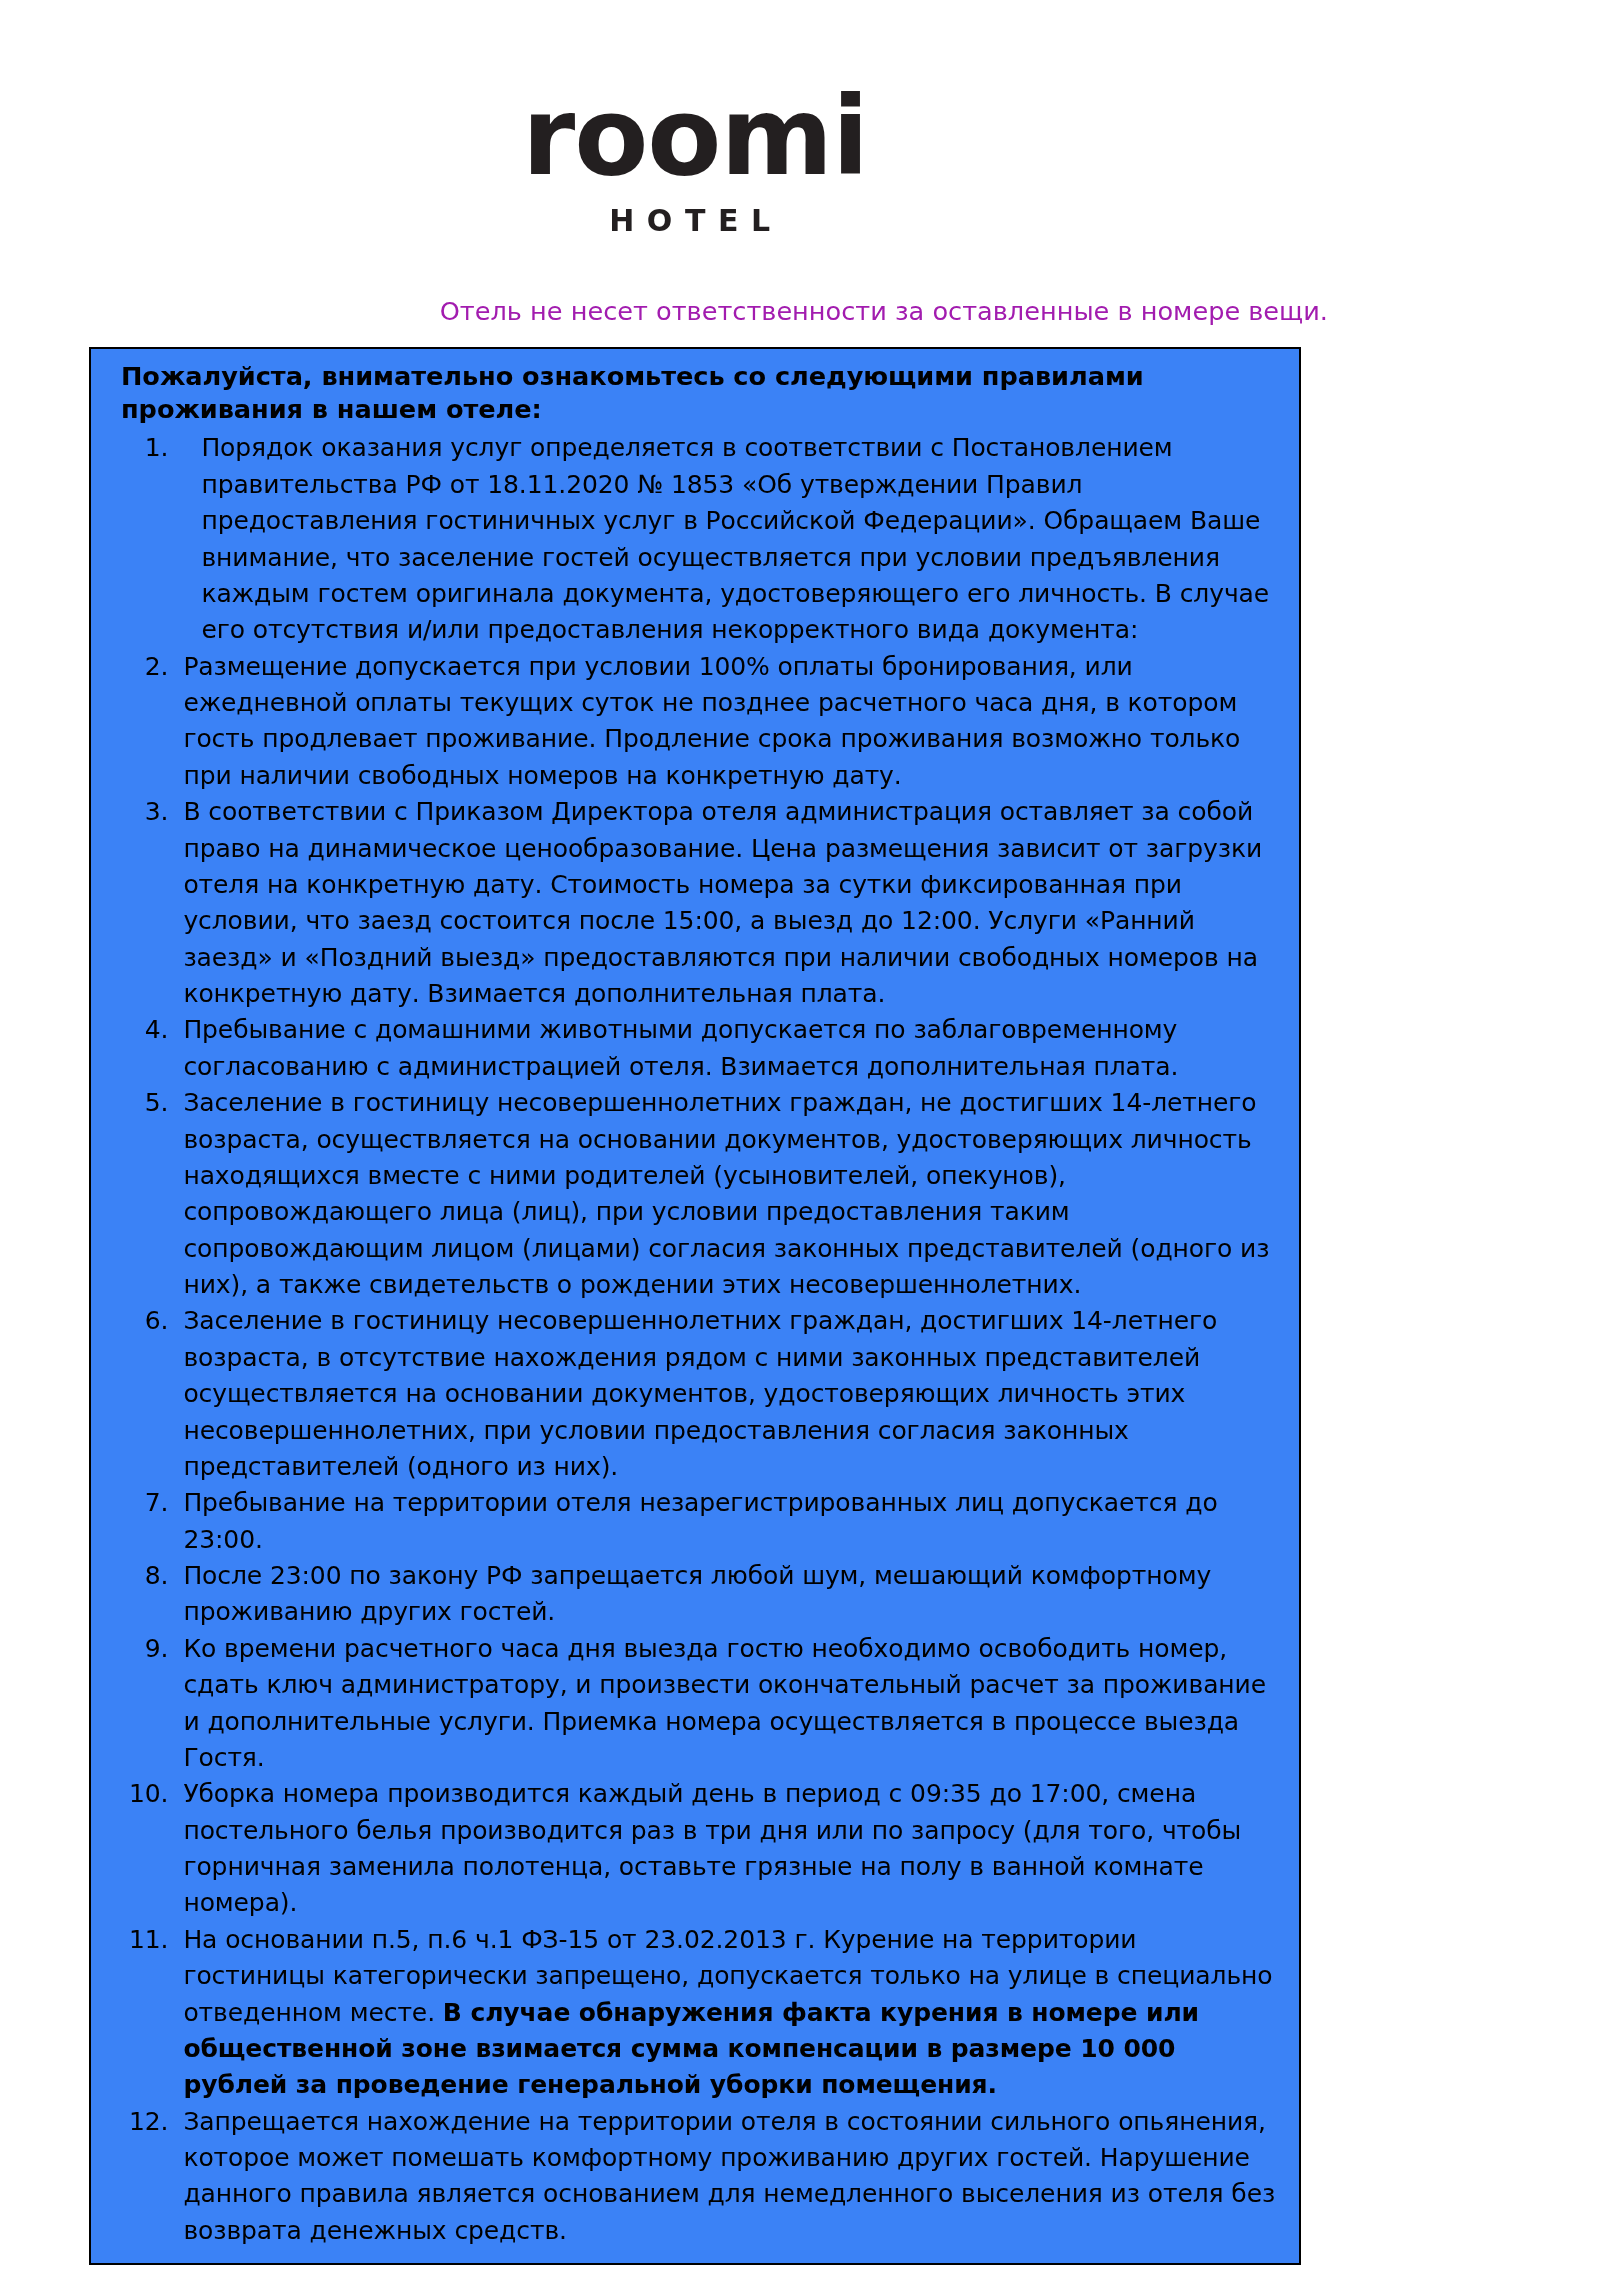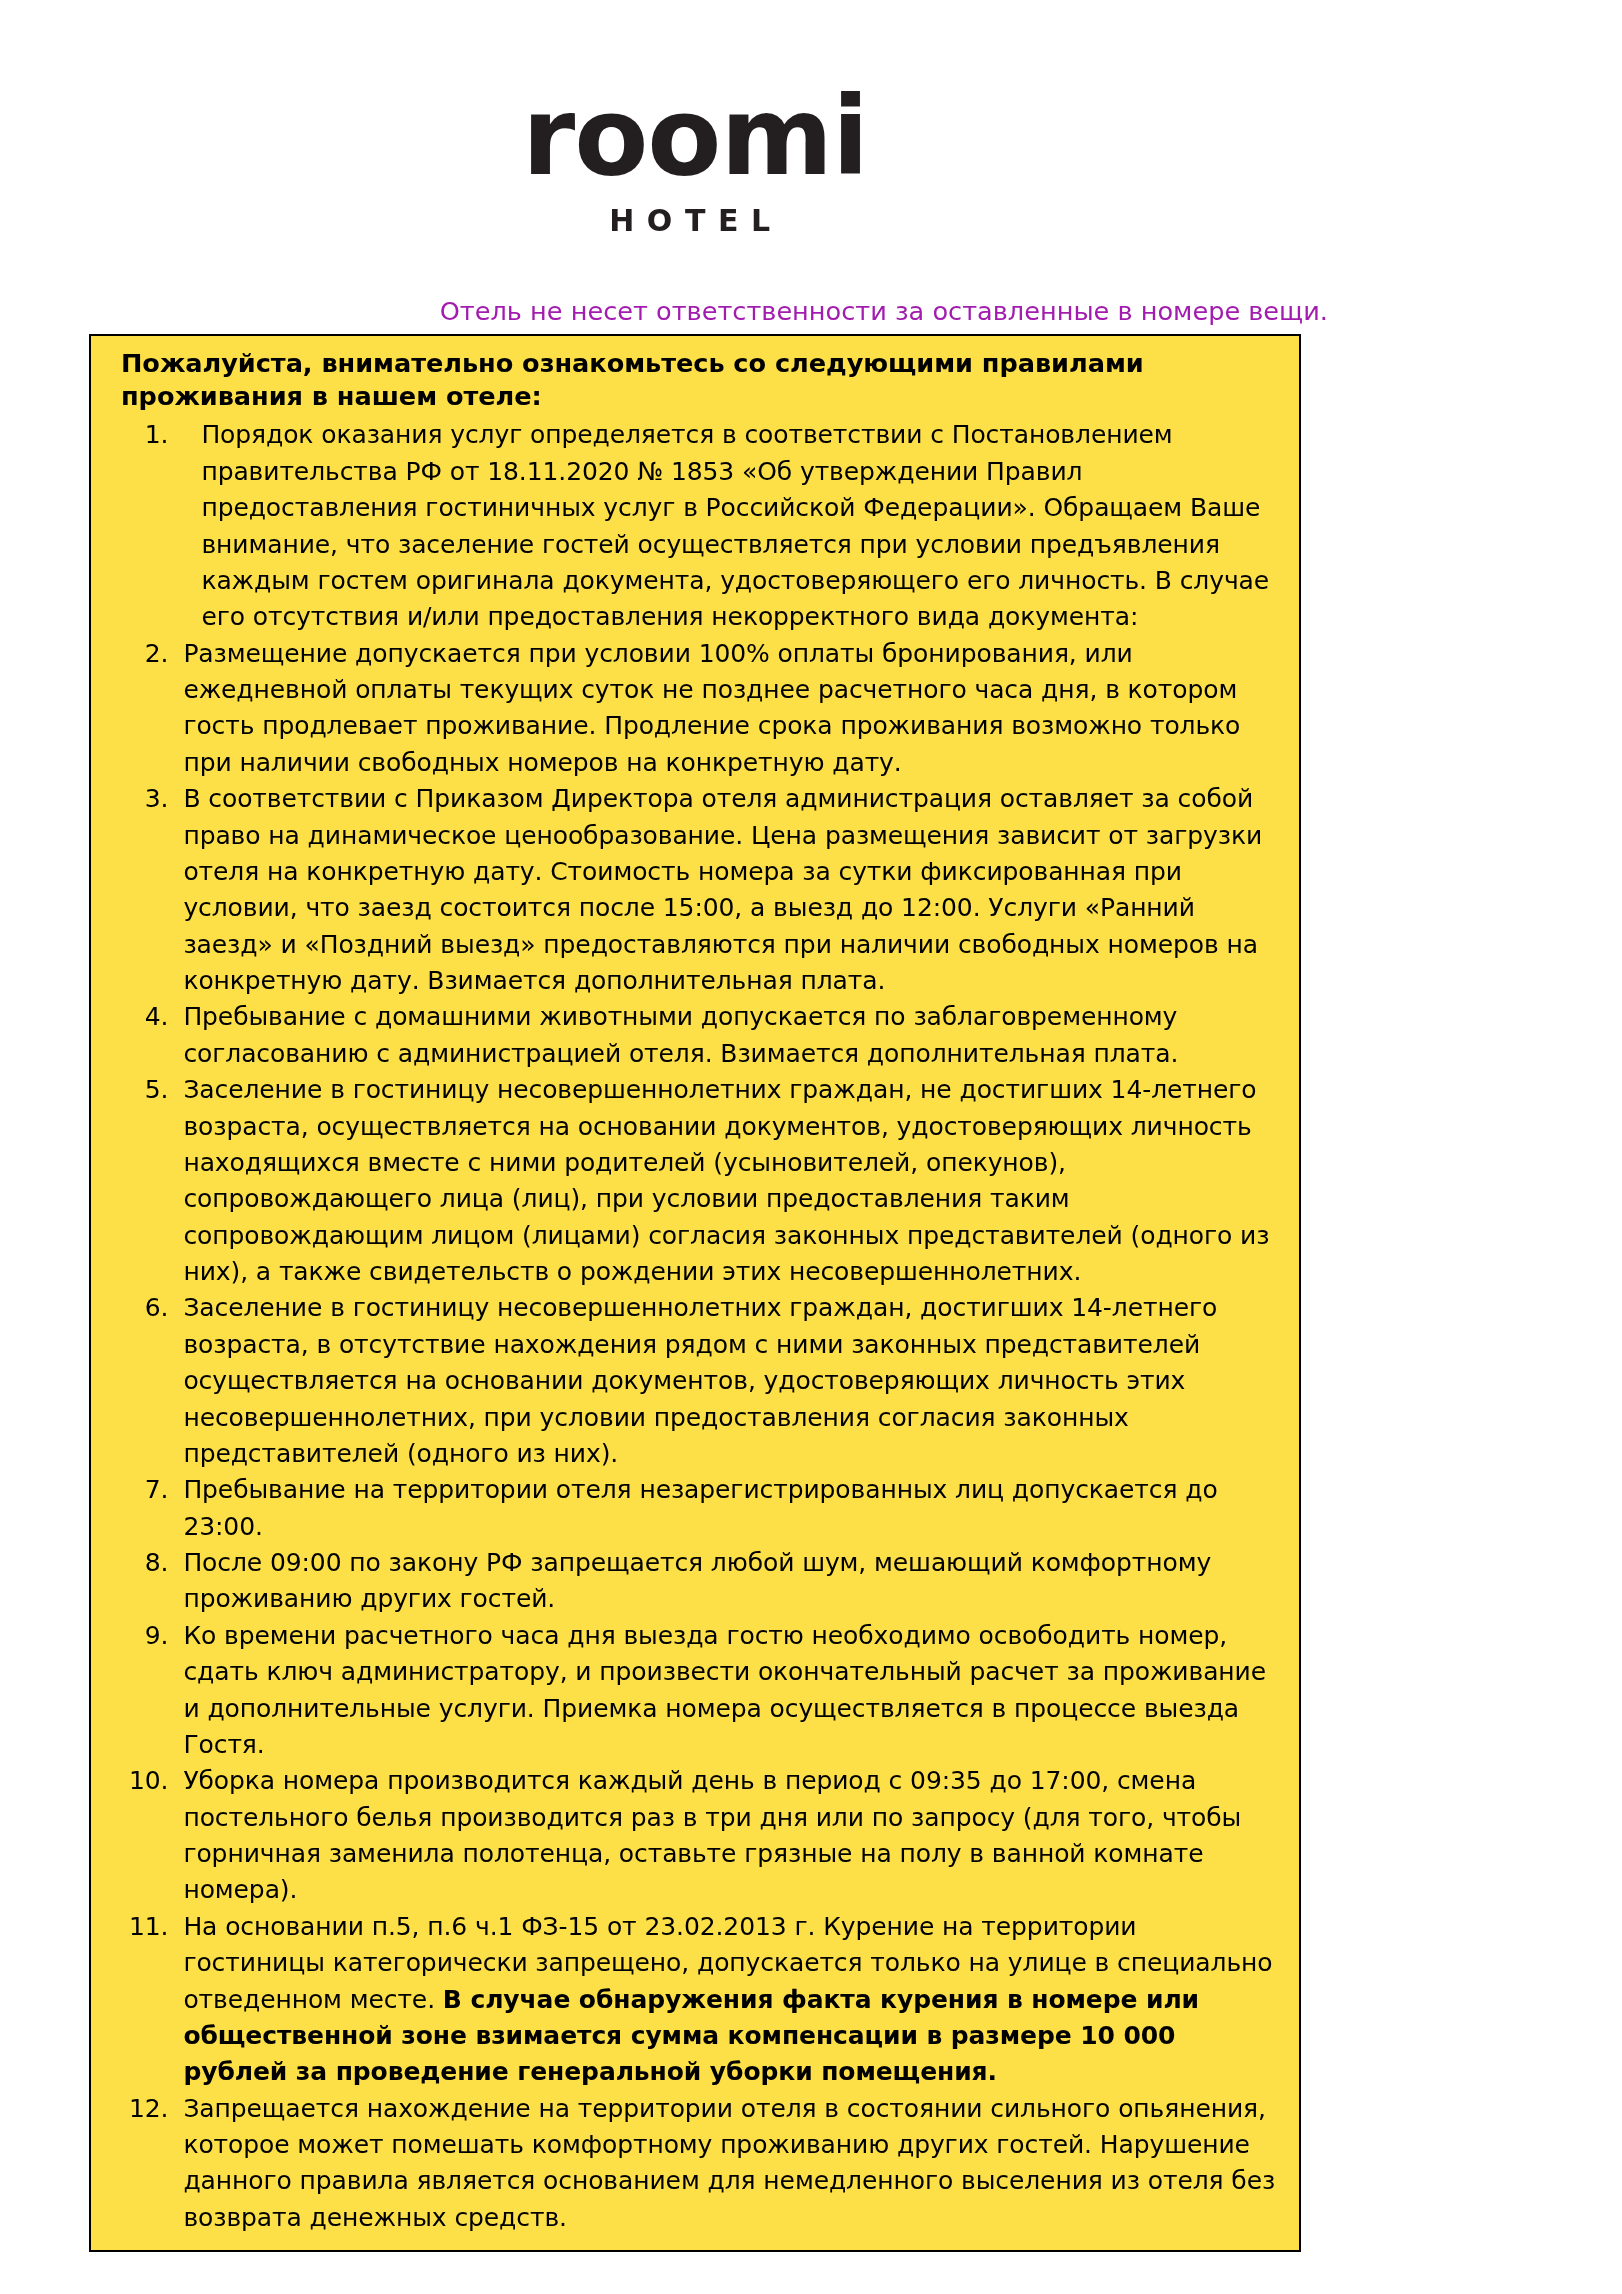"Пожалуйста, внимательно ознакомьтесь со" .rules-box { background: #fde047 -> #3b82f6; margin: 6px 89px 0 89px -> 19px 89px 0 89px }
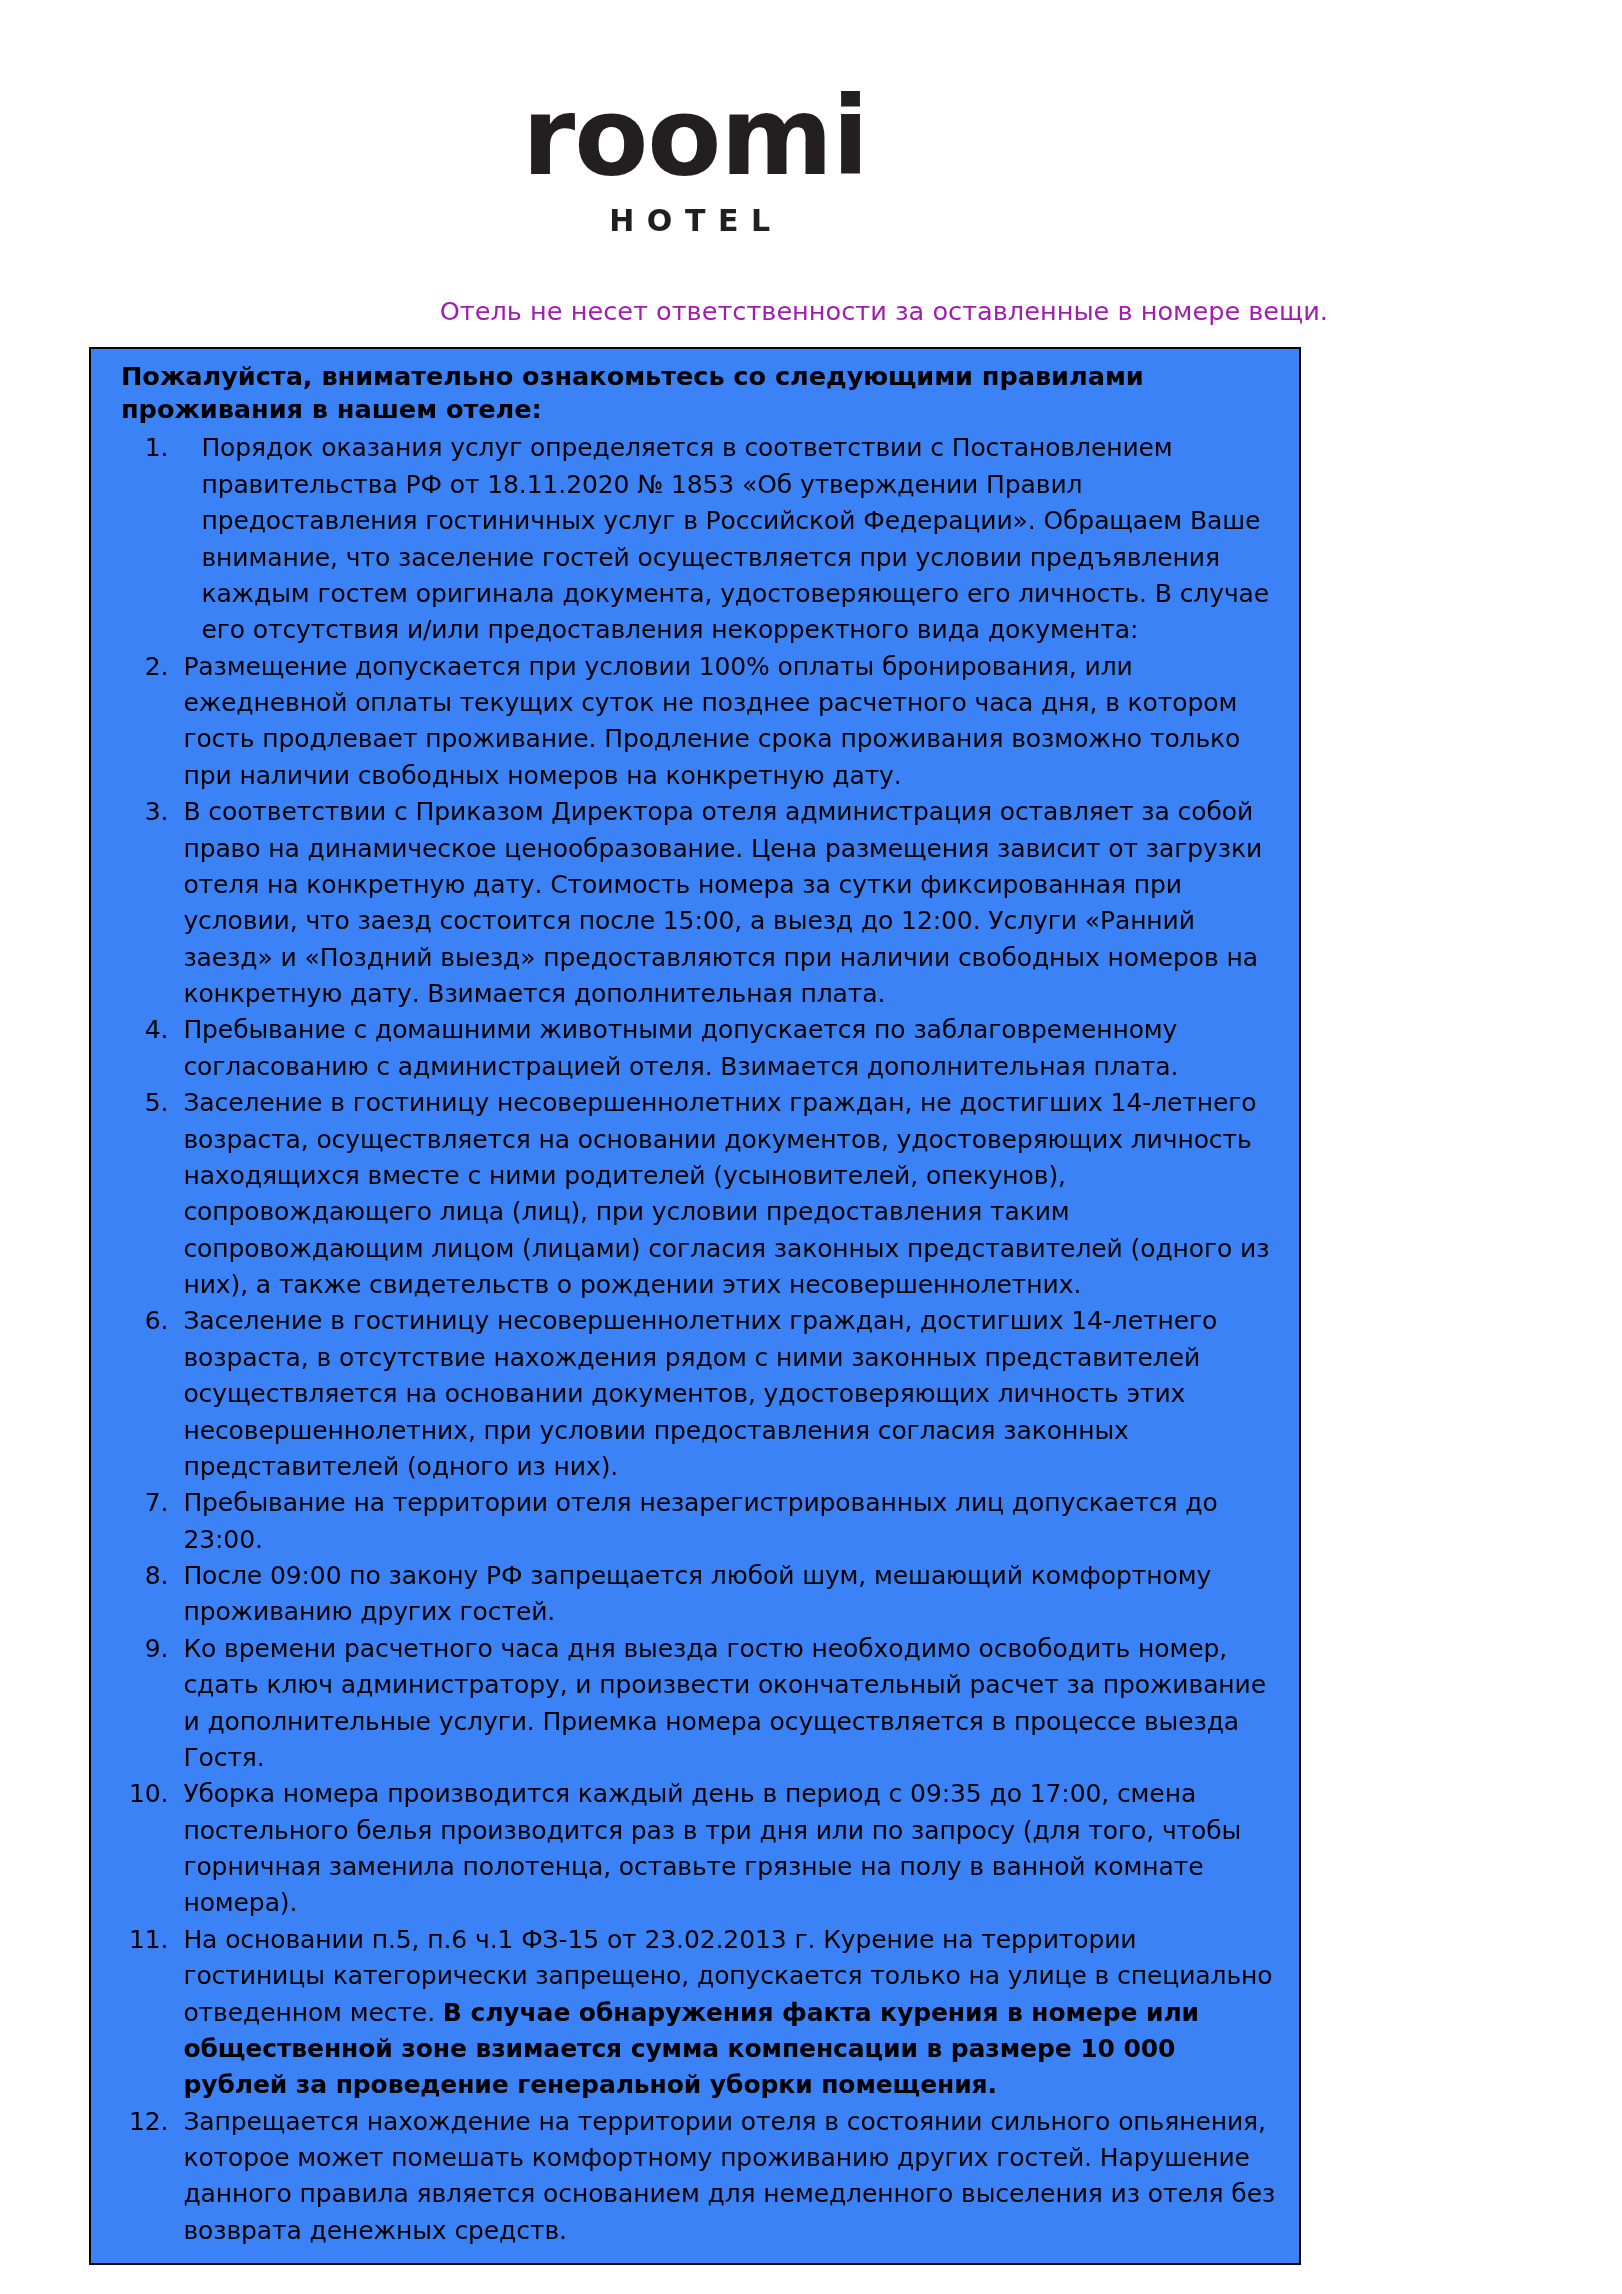"После 09:00 по закону РФ" span.para { text: 09:00 -> 23:00 }
